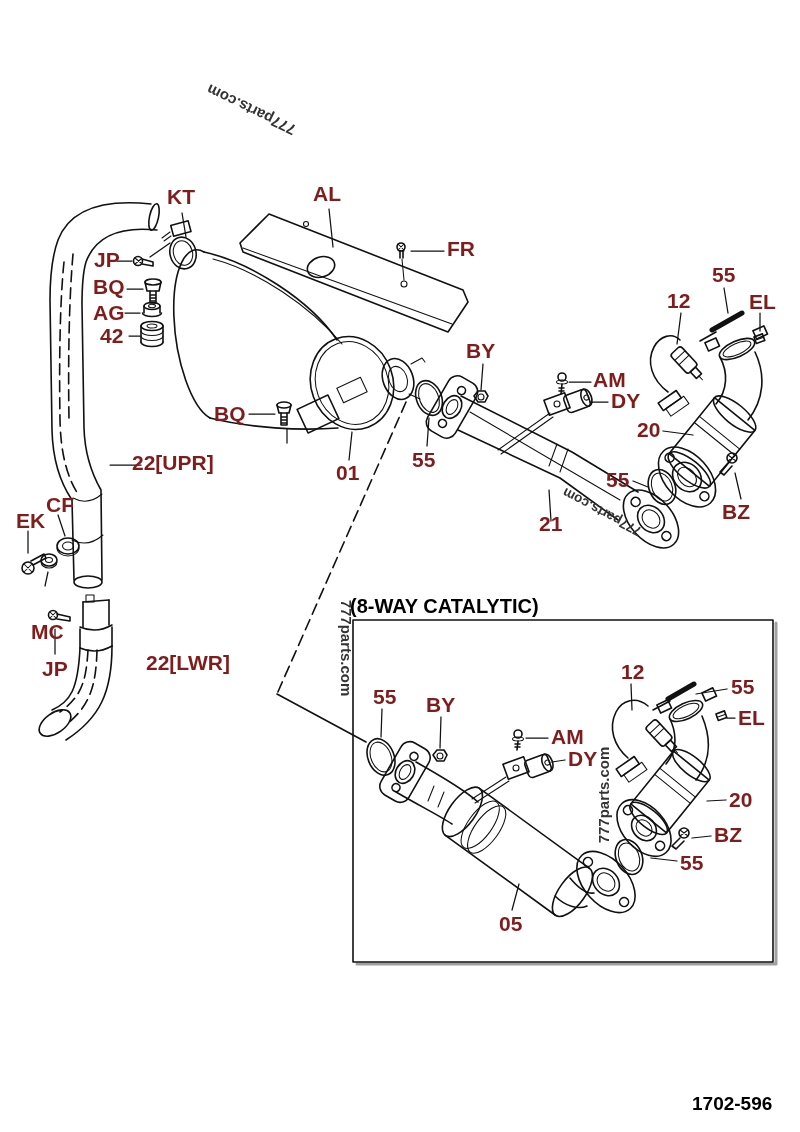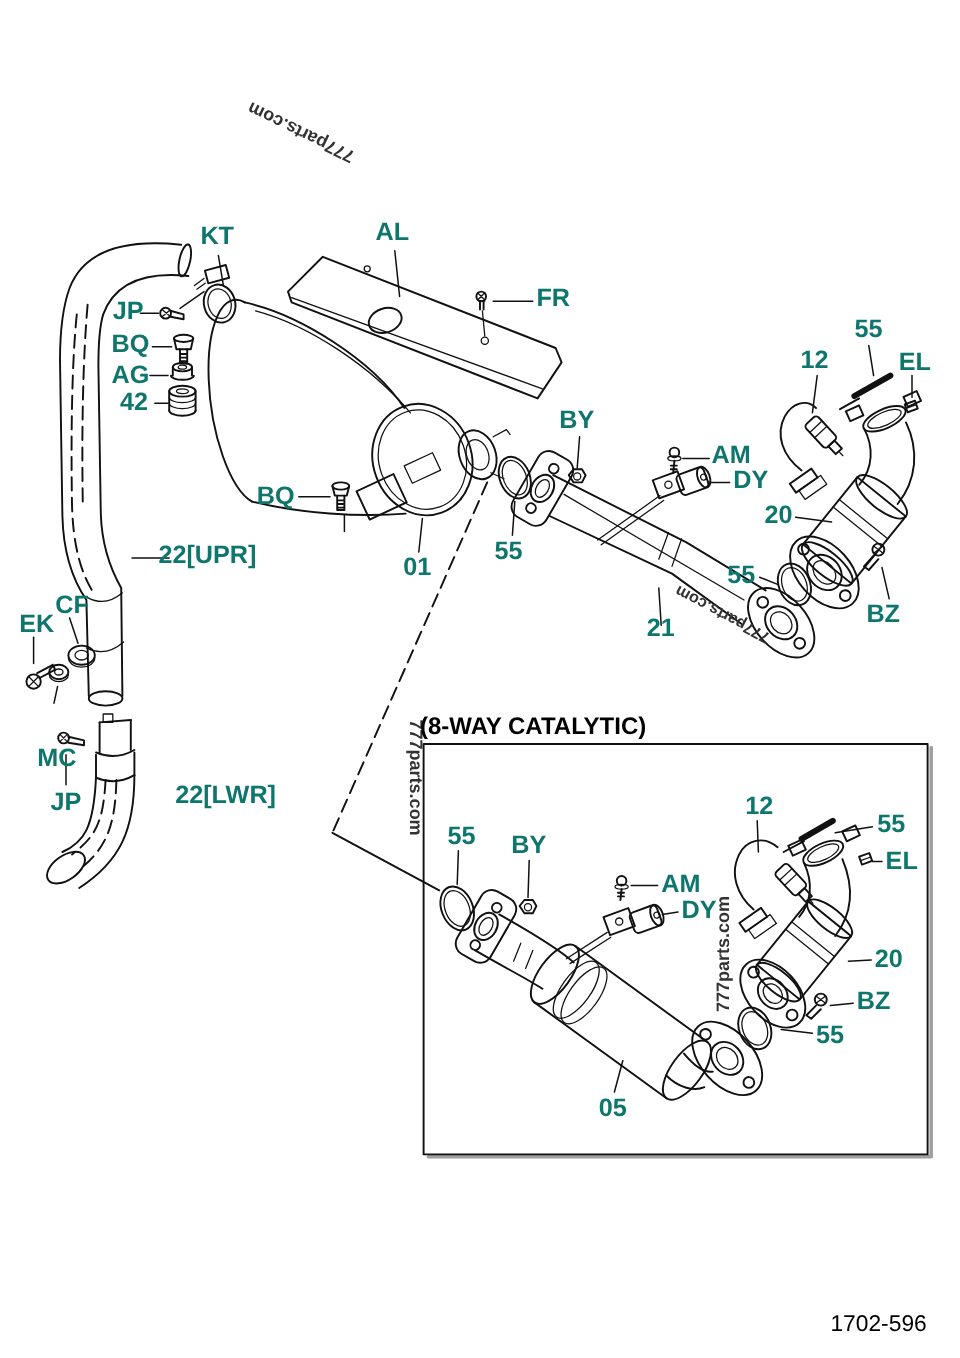"KT" .lbl { color: #0f766e -> #7f1d1d }
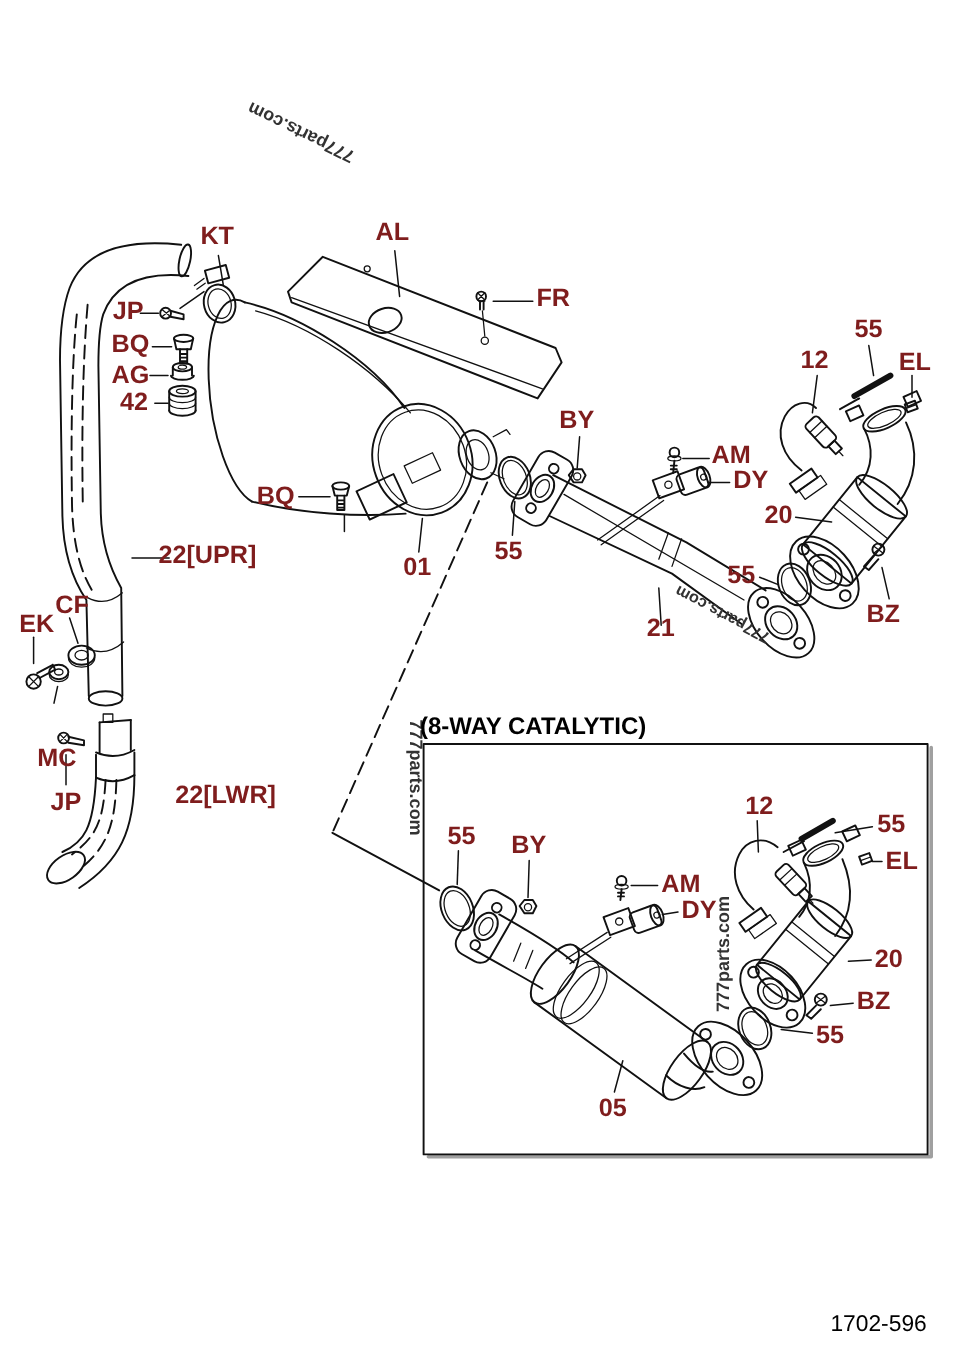"1702-596" .footer { font-weight: normal -> bold }
